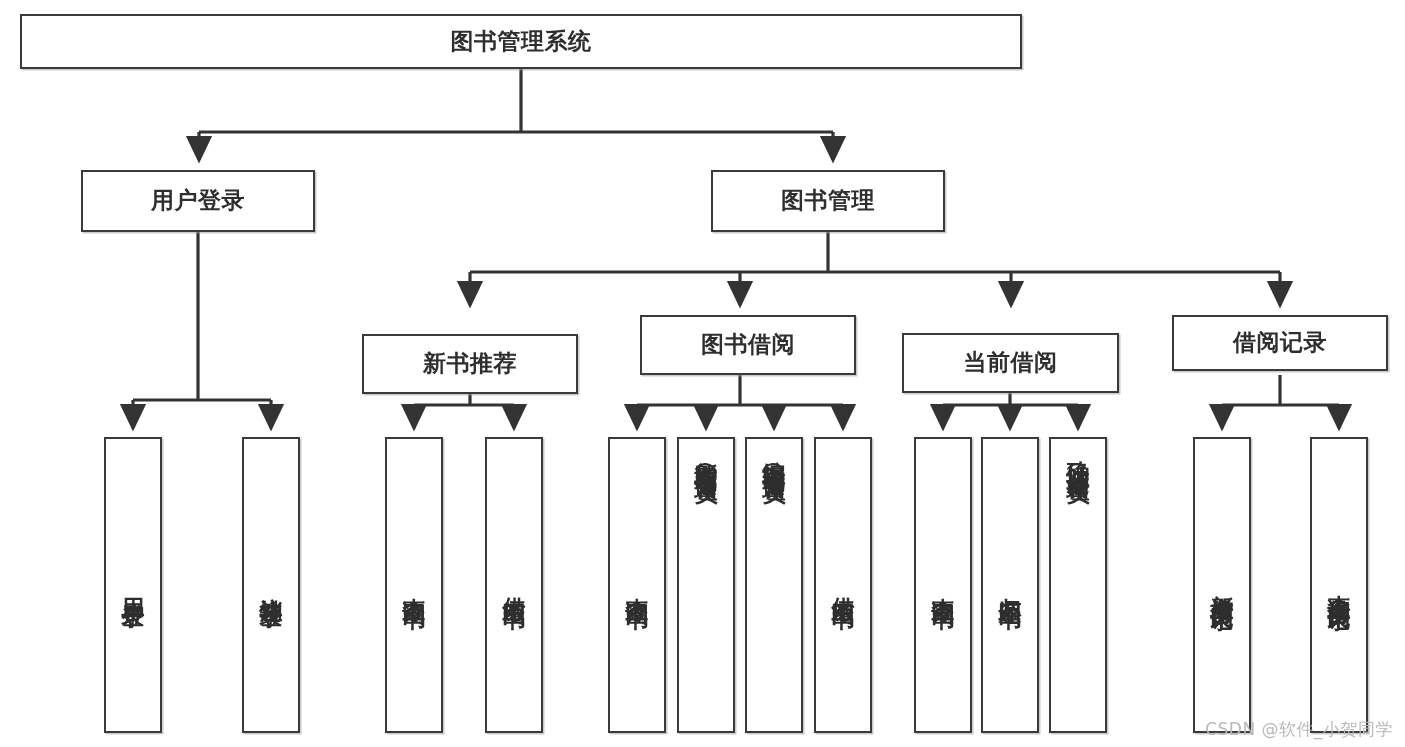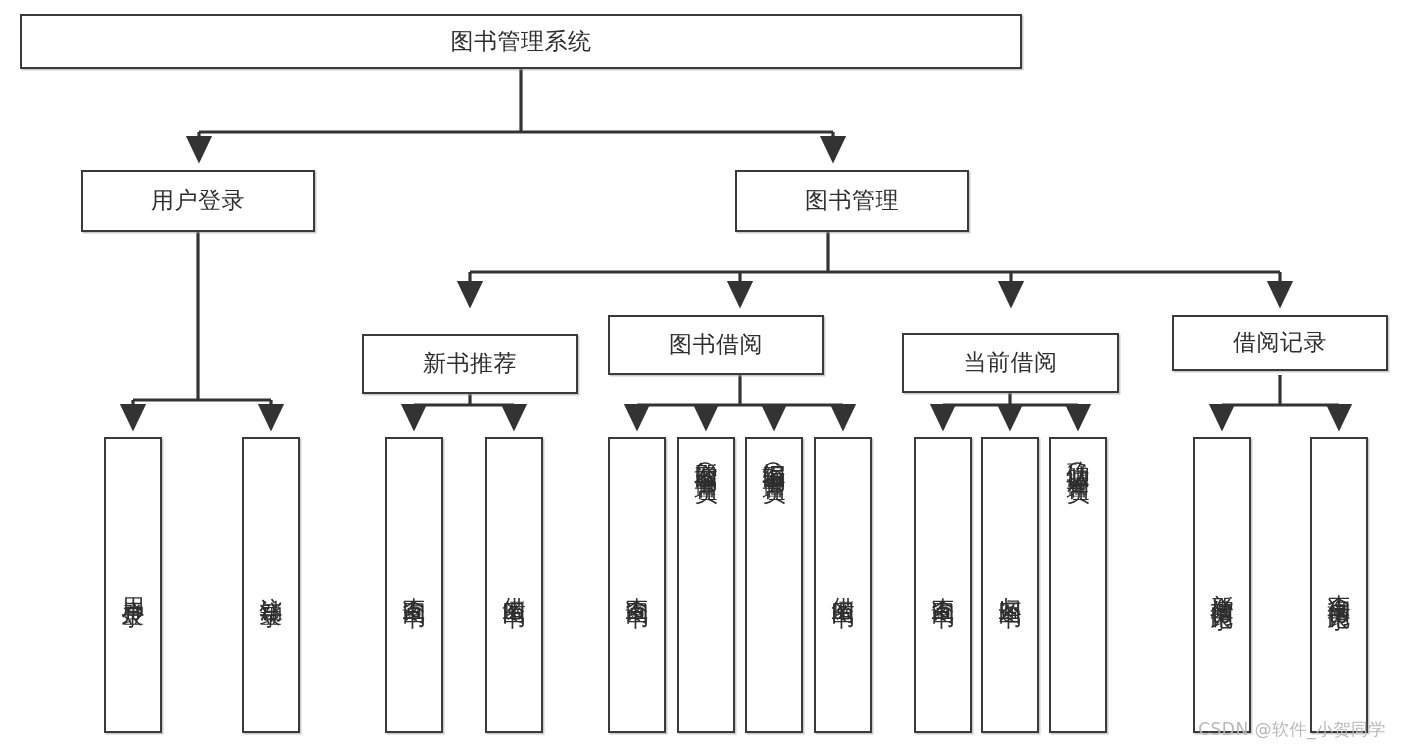"图书管理系统" .node .label { font-weight: none -> bold }
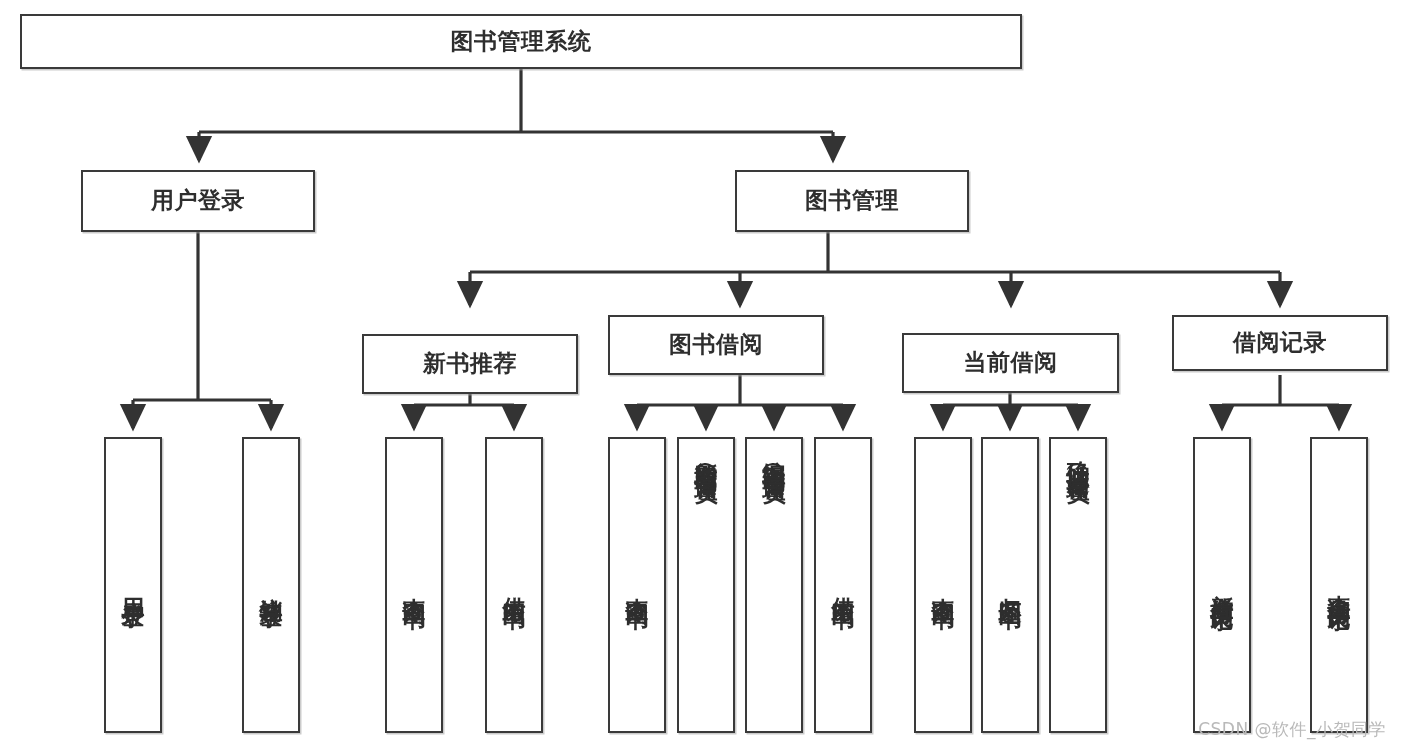"图书管理" div.node { margin-left: 24px -> none }
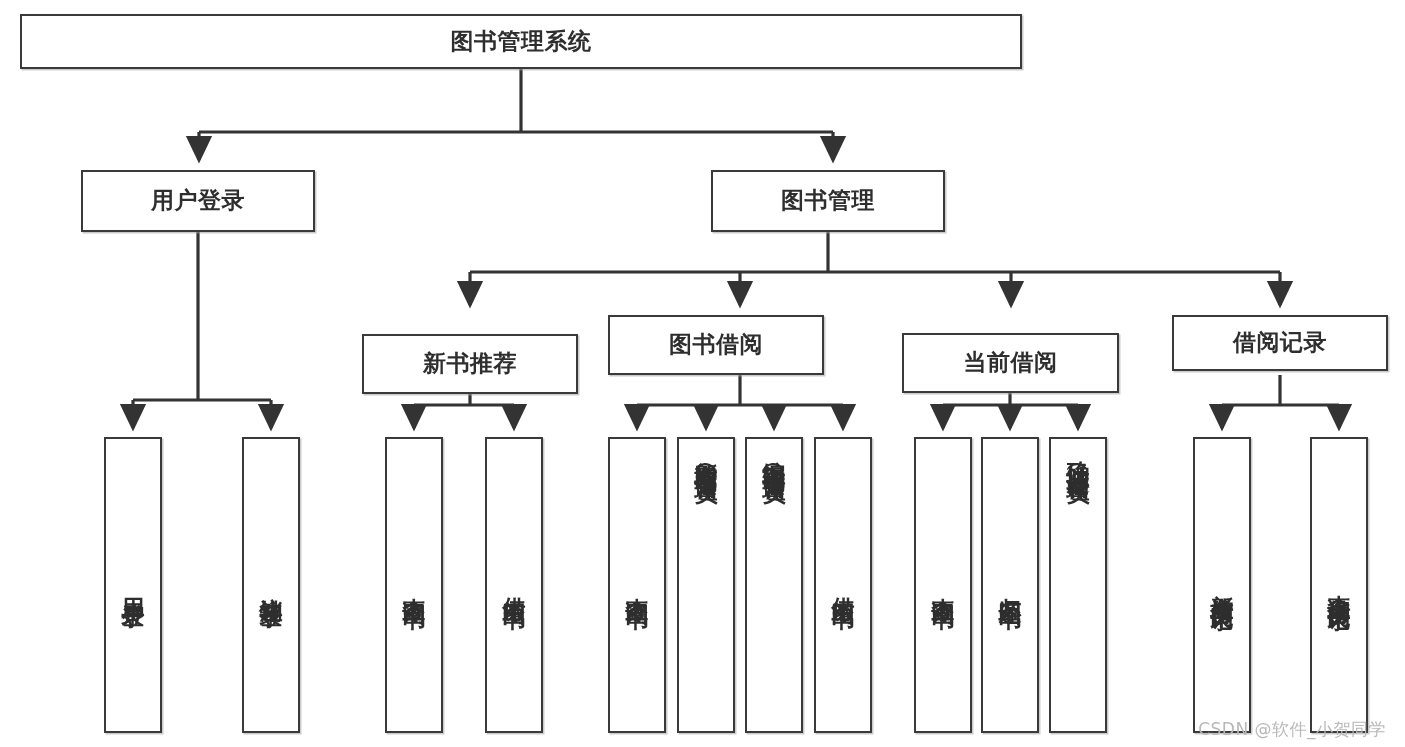"图书借阅" div.node { left: 608px -> 640px }
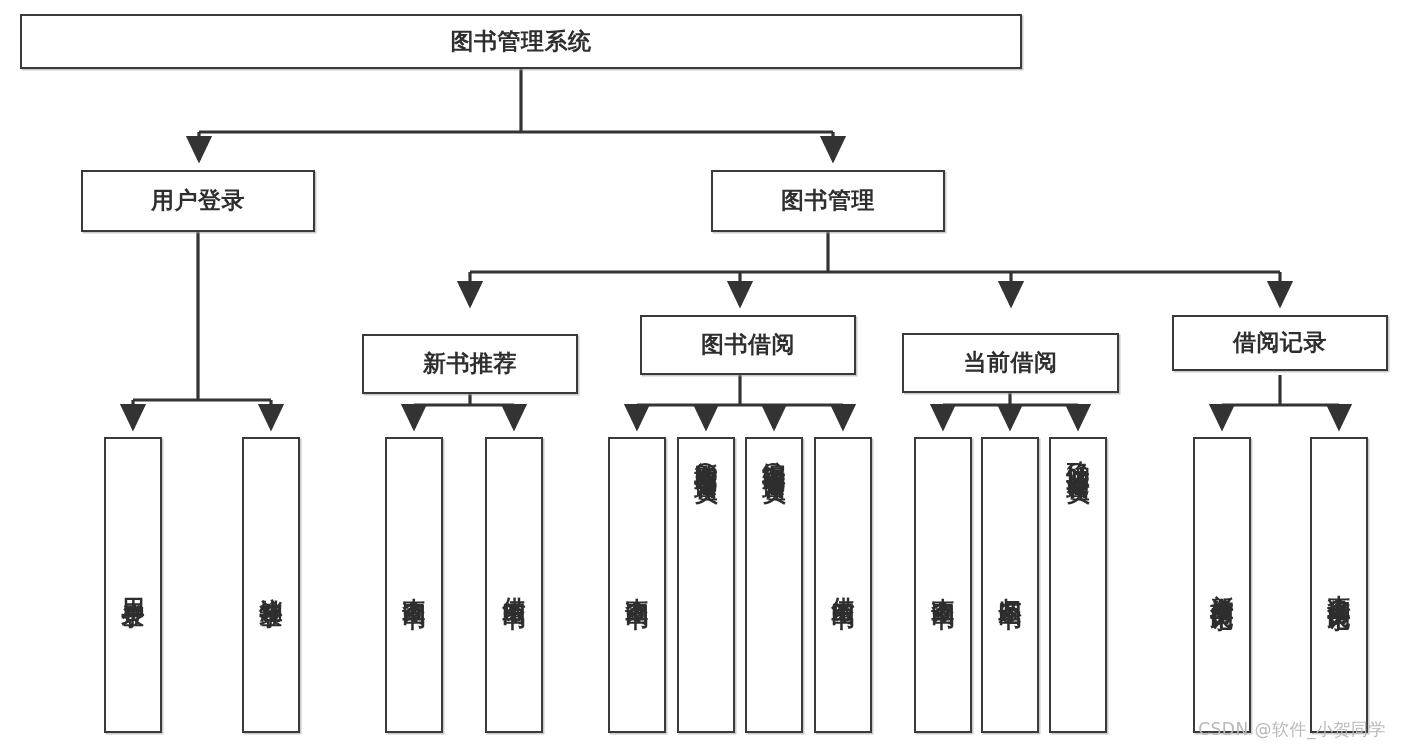"CSDN @软件_小贺同学" #watermark { right: 19px -> 12px }
